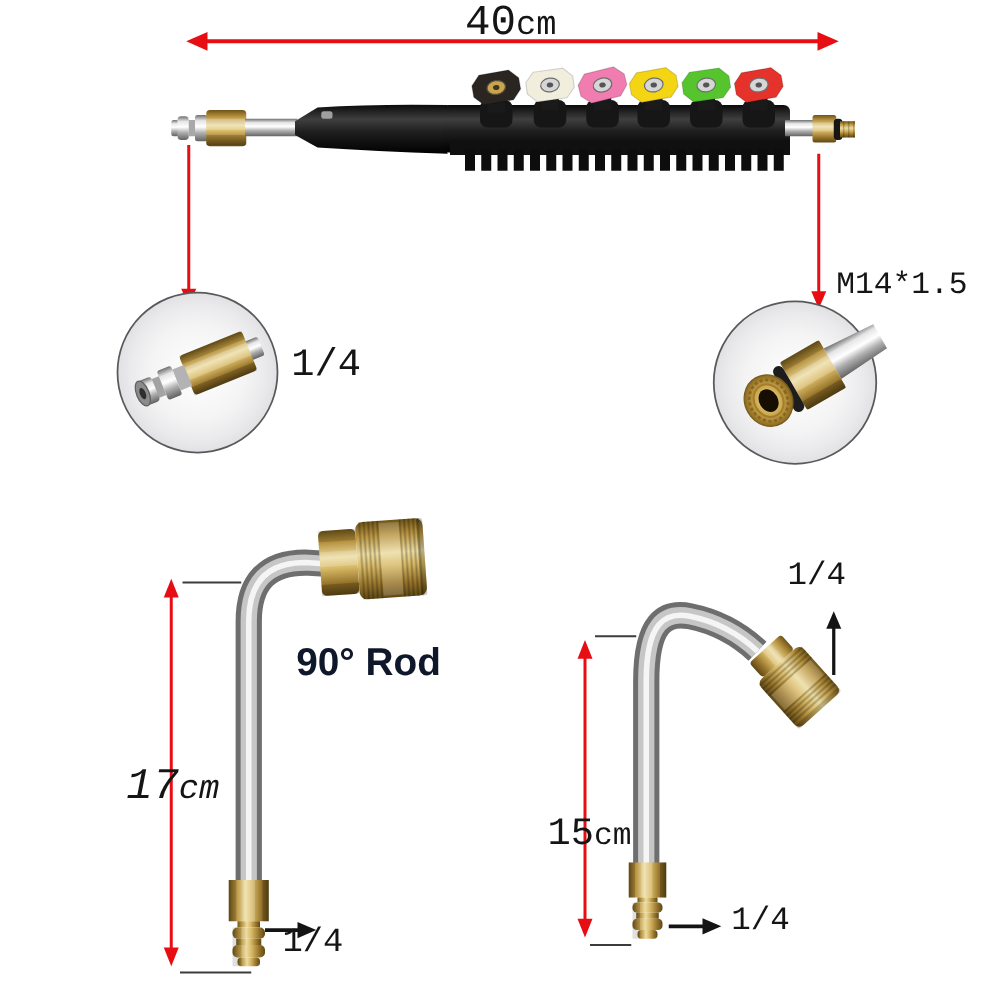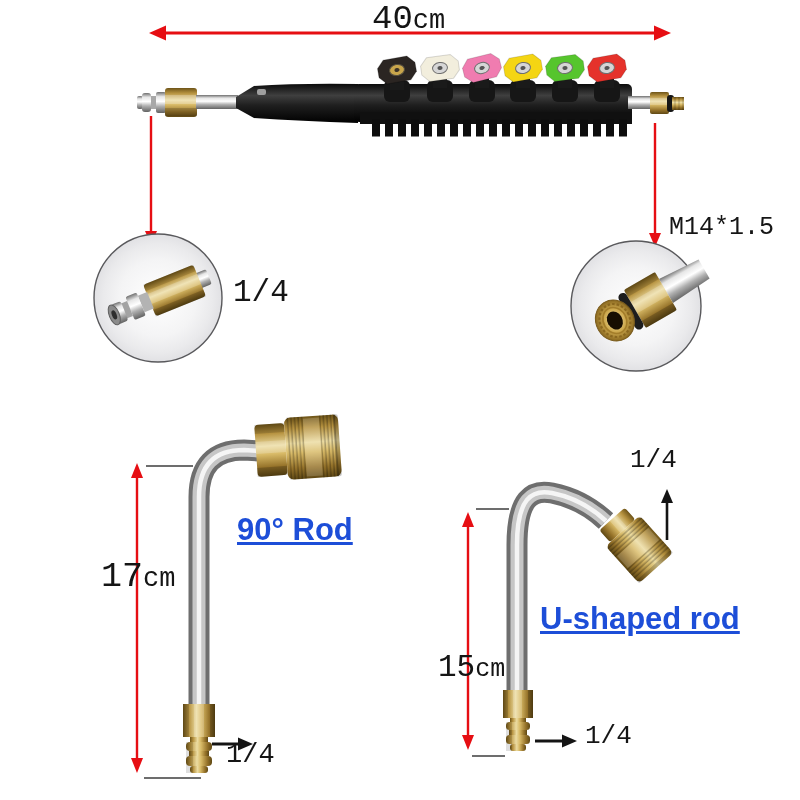"90° Rod" .title { color: #1d4ed8 -> #0f172a; text-decoration: underline -> none }
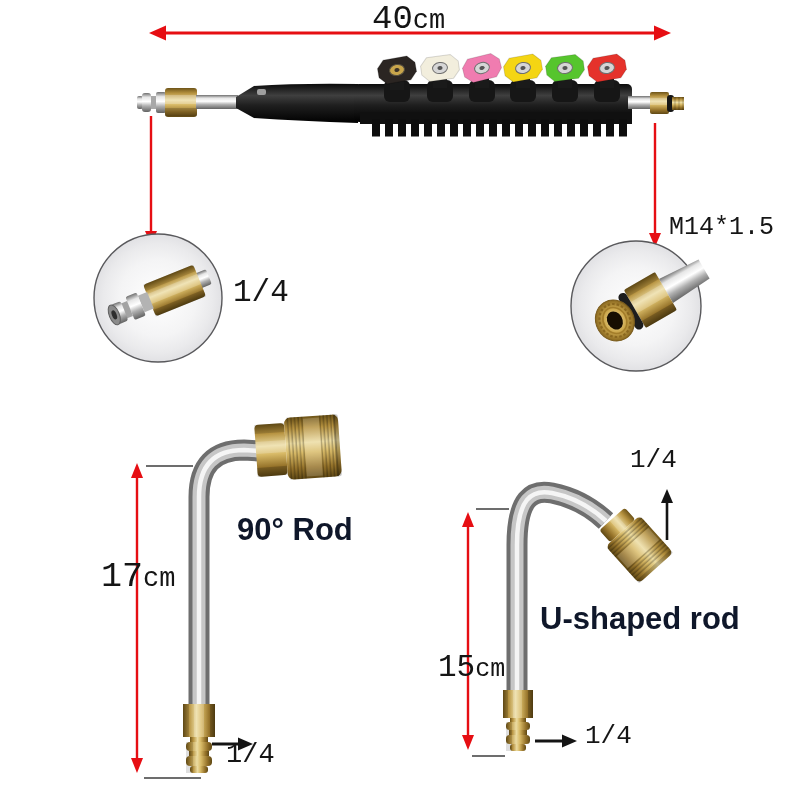"17cm" div.lbl { font-style: none -> italic; top: 560px -> 612px }
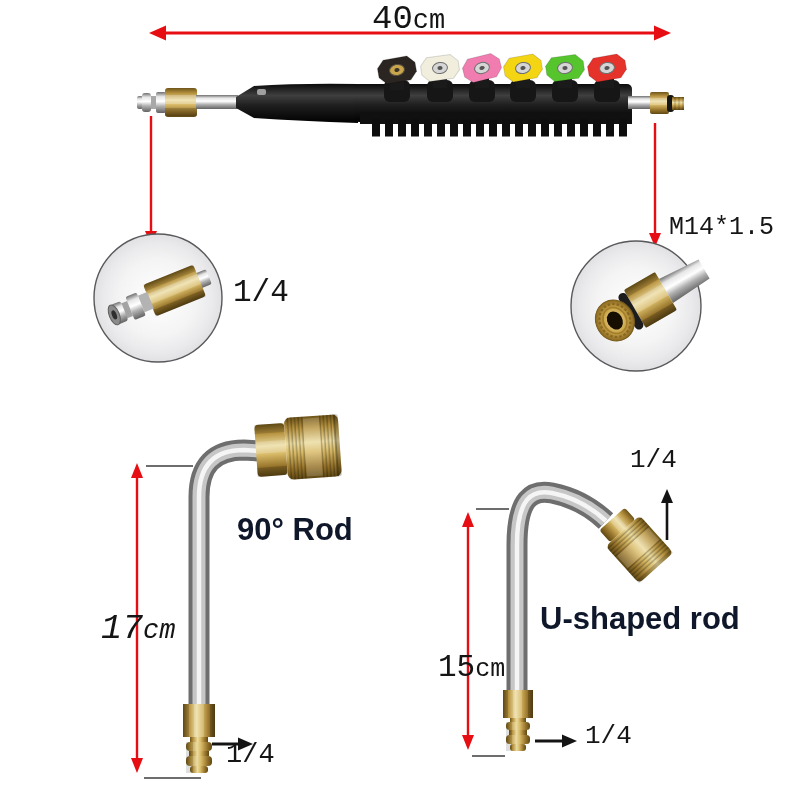"U-shaped rod" div.title { html: <div>U-shaped rod</div> -> none }
